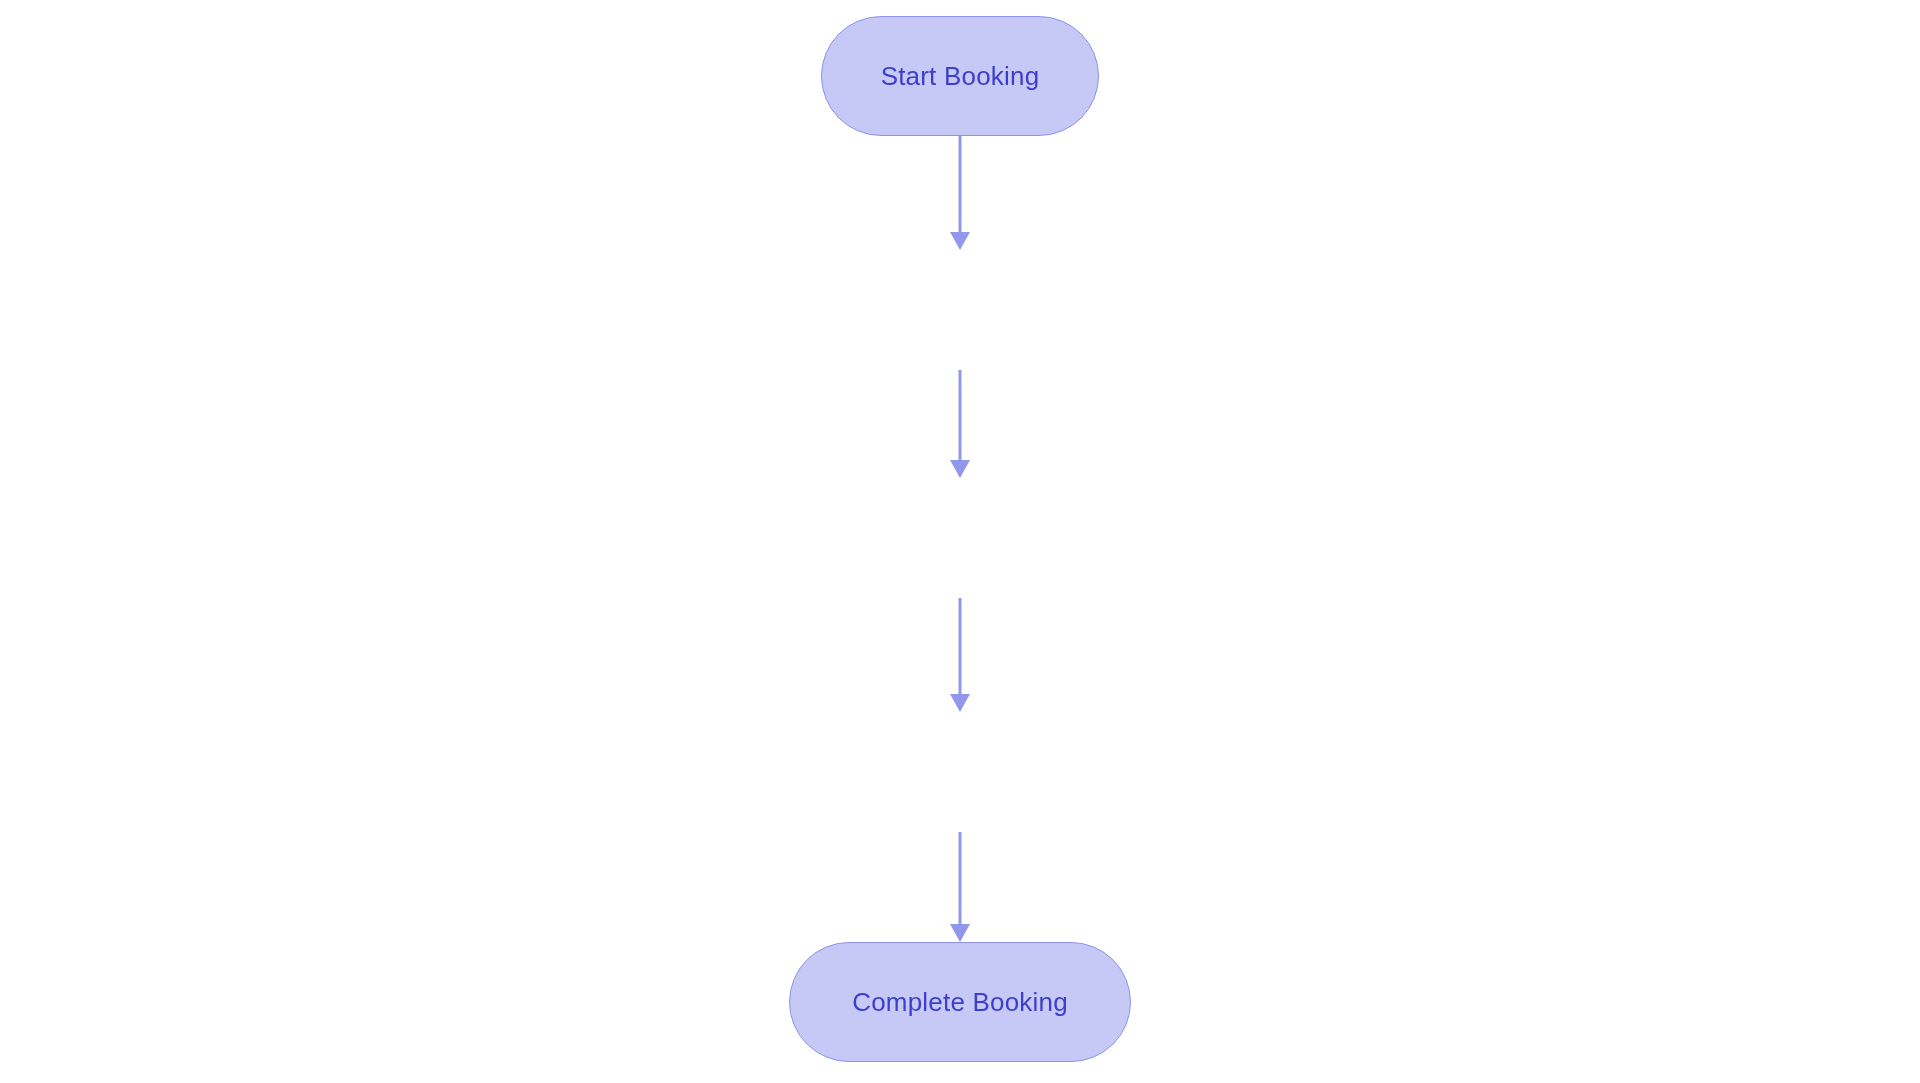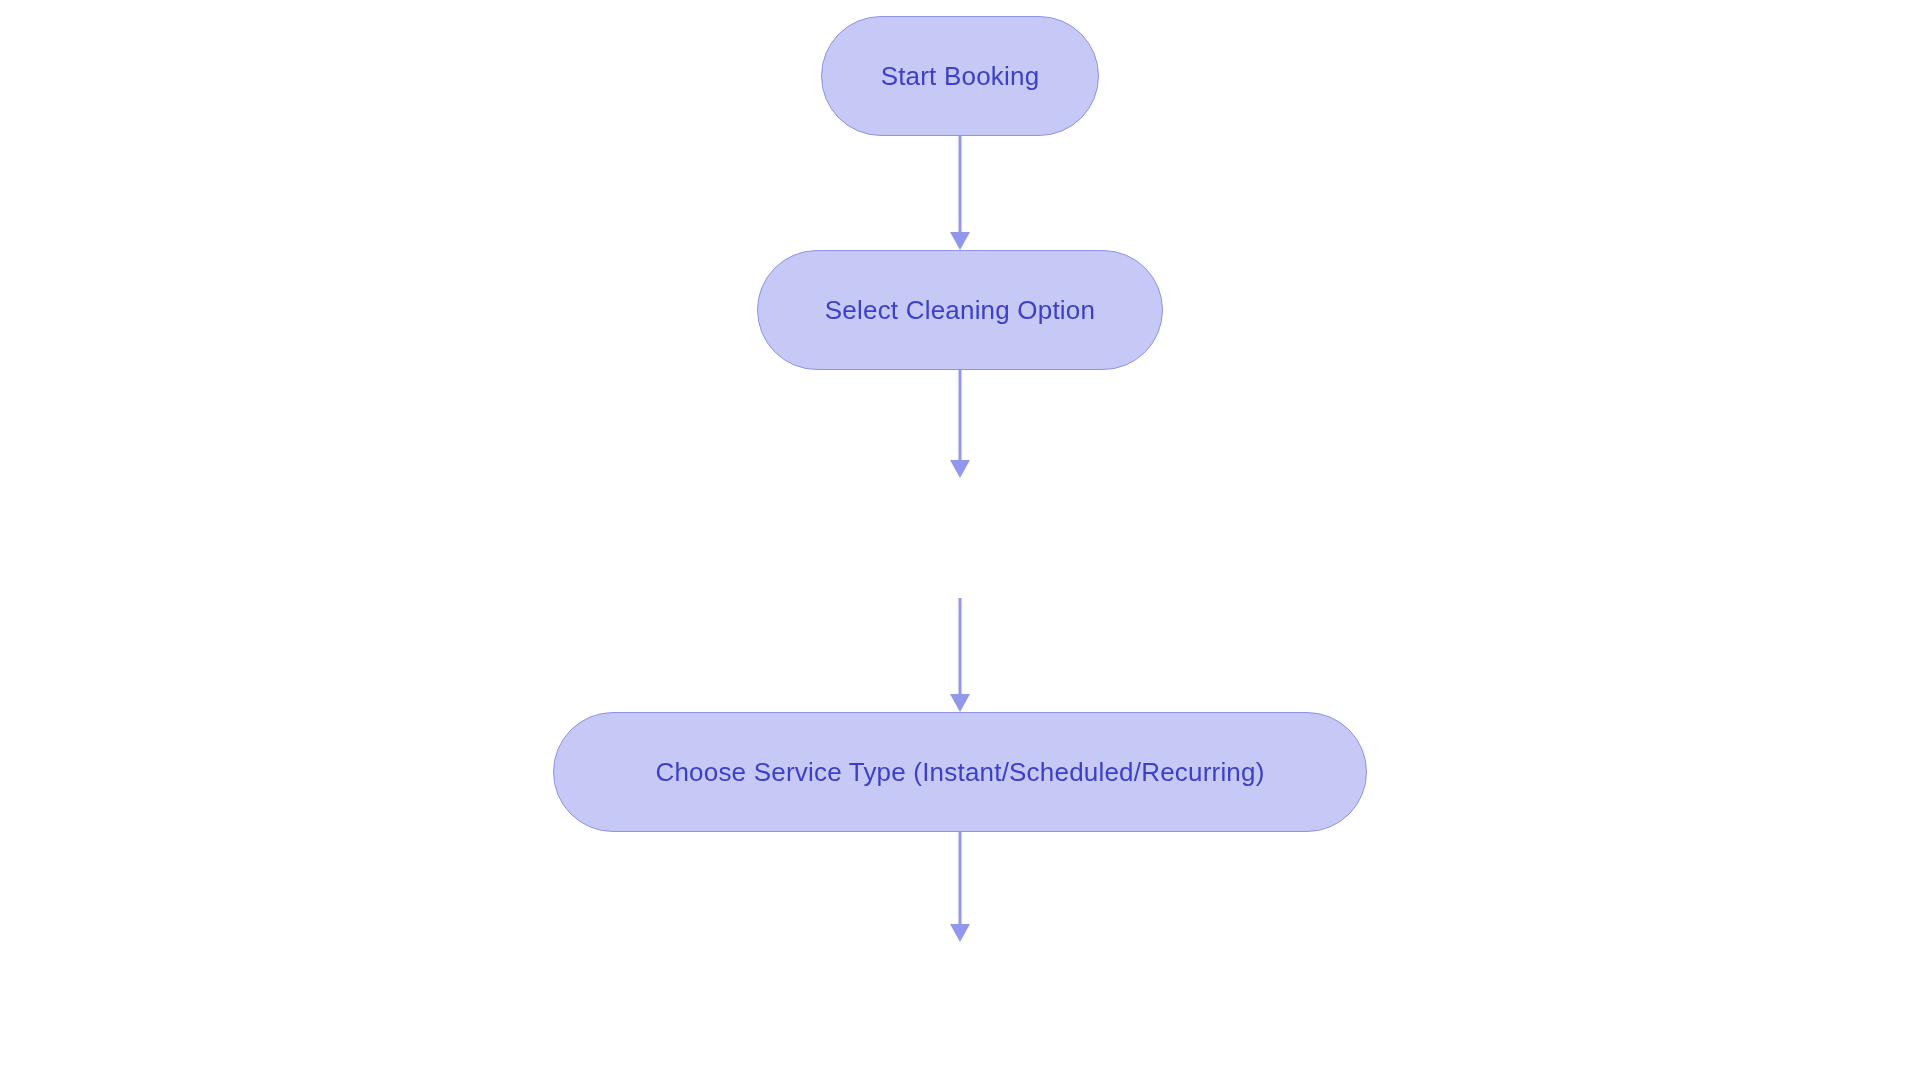"Select Cleaning Option" div.flow-node { html: <div> <span>Select Cleaning Option</span> </div> -> none }
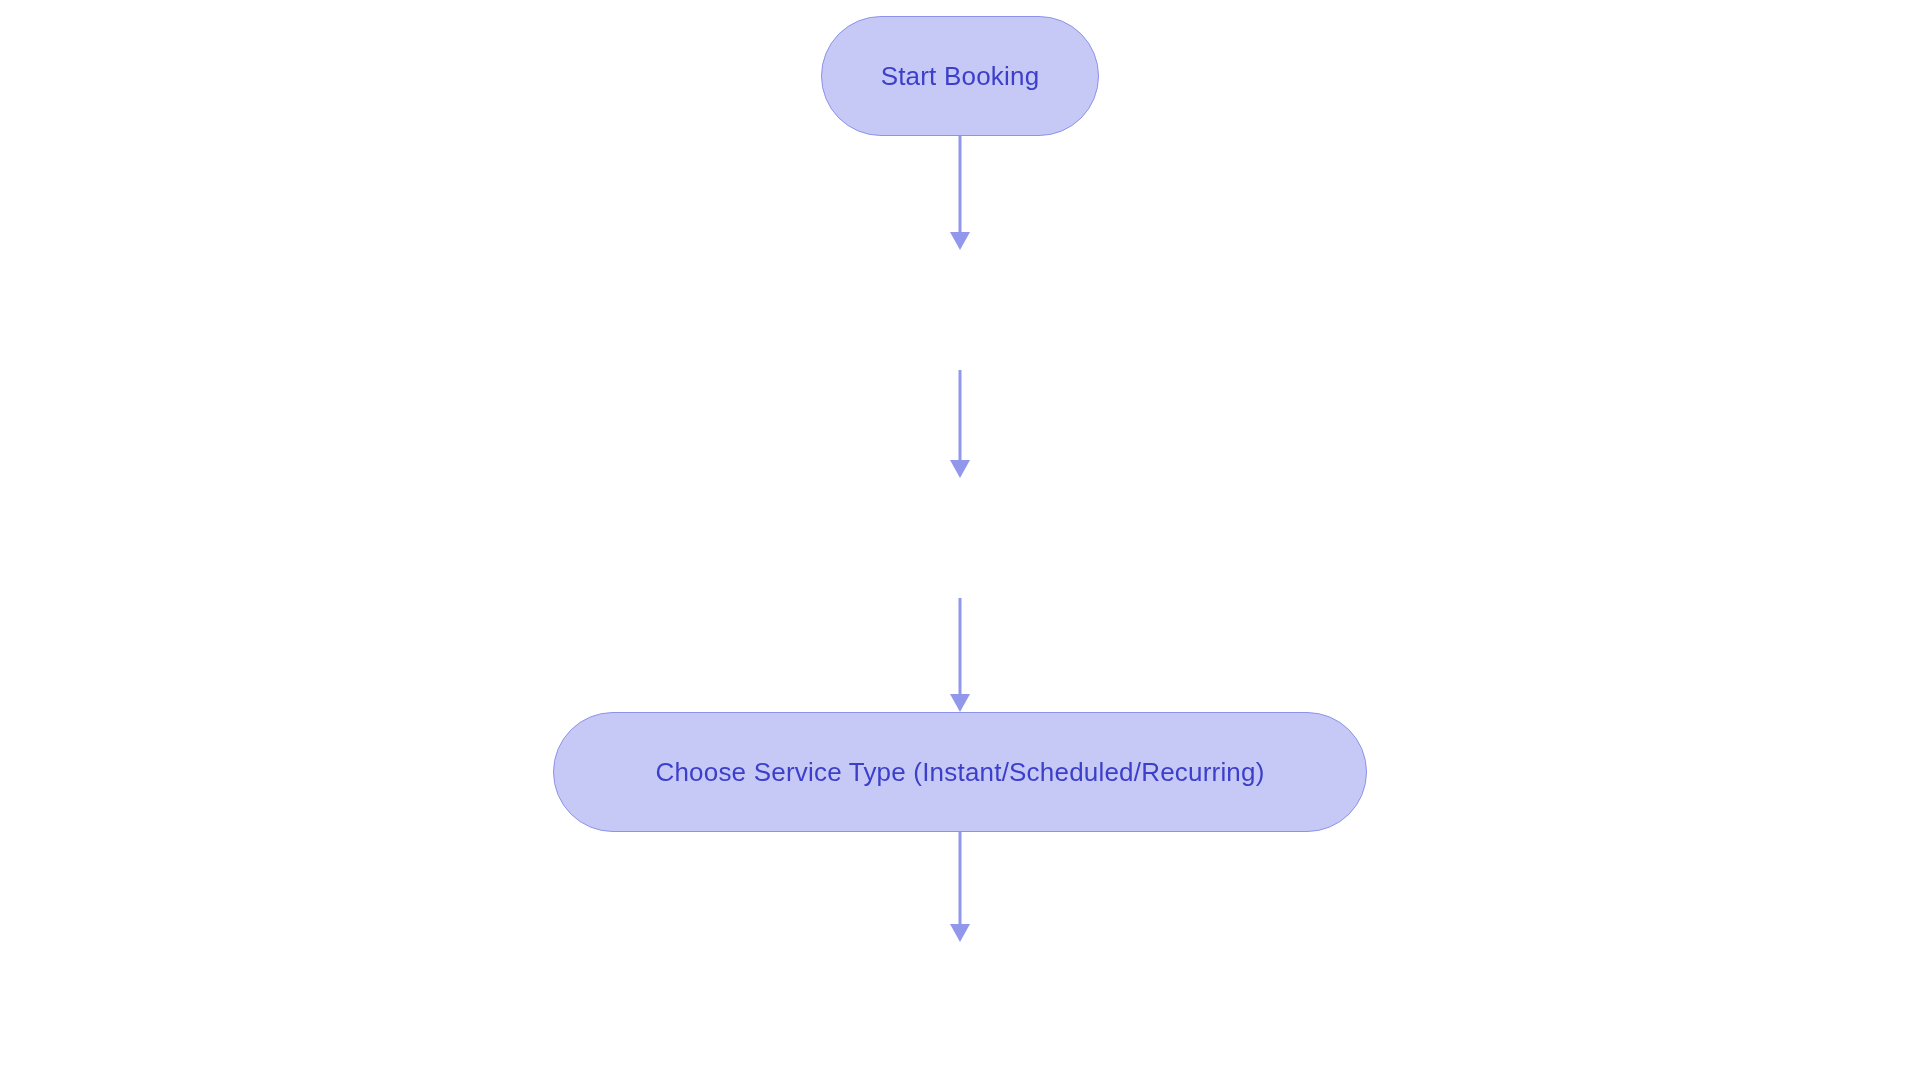"Choose Service Type" div.flow-node { html: <div> <span>Choose Service Type (Instant/Scheduled/Recurring)</span> </div> -> none }
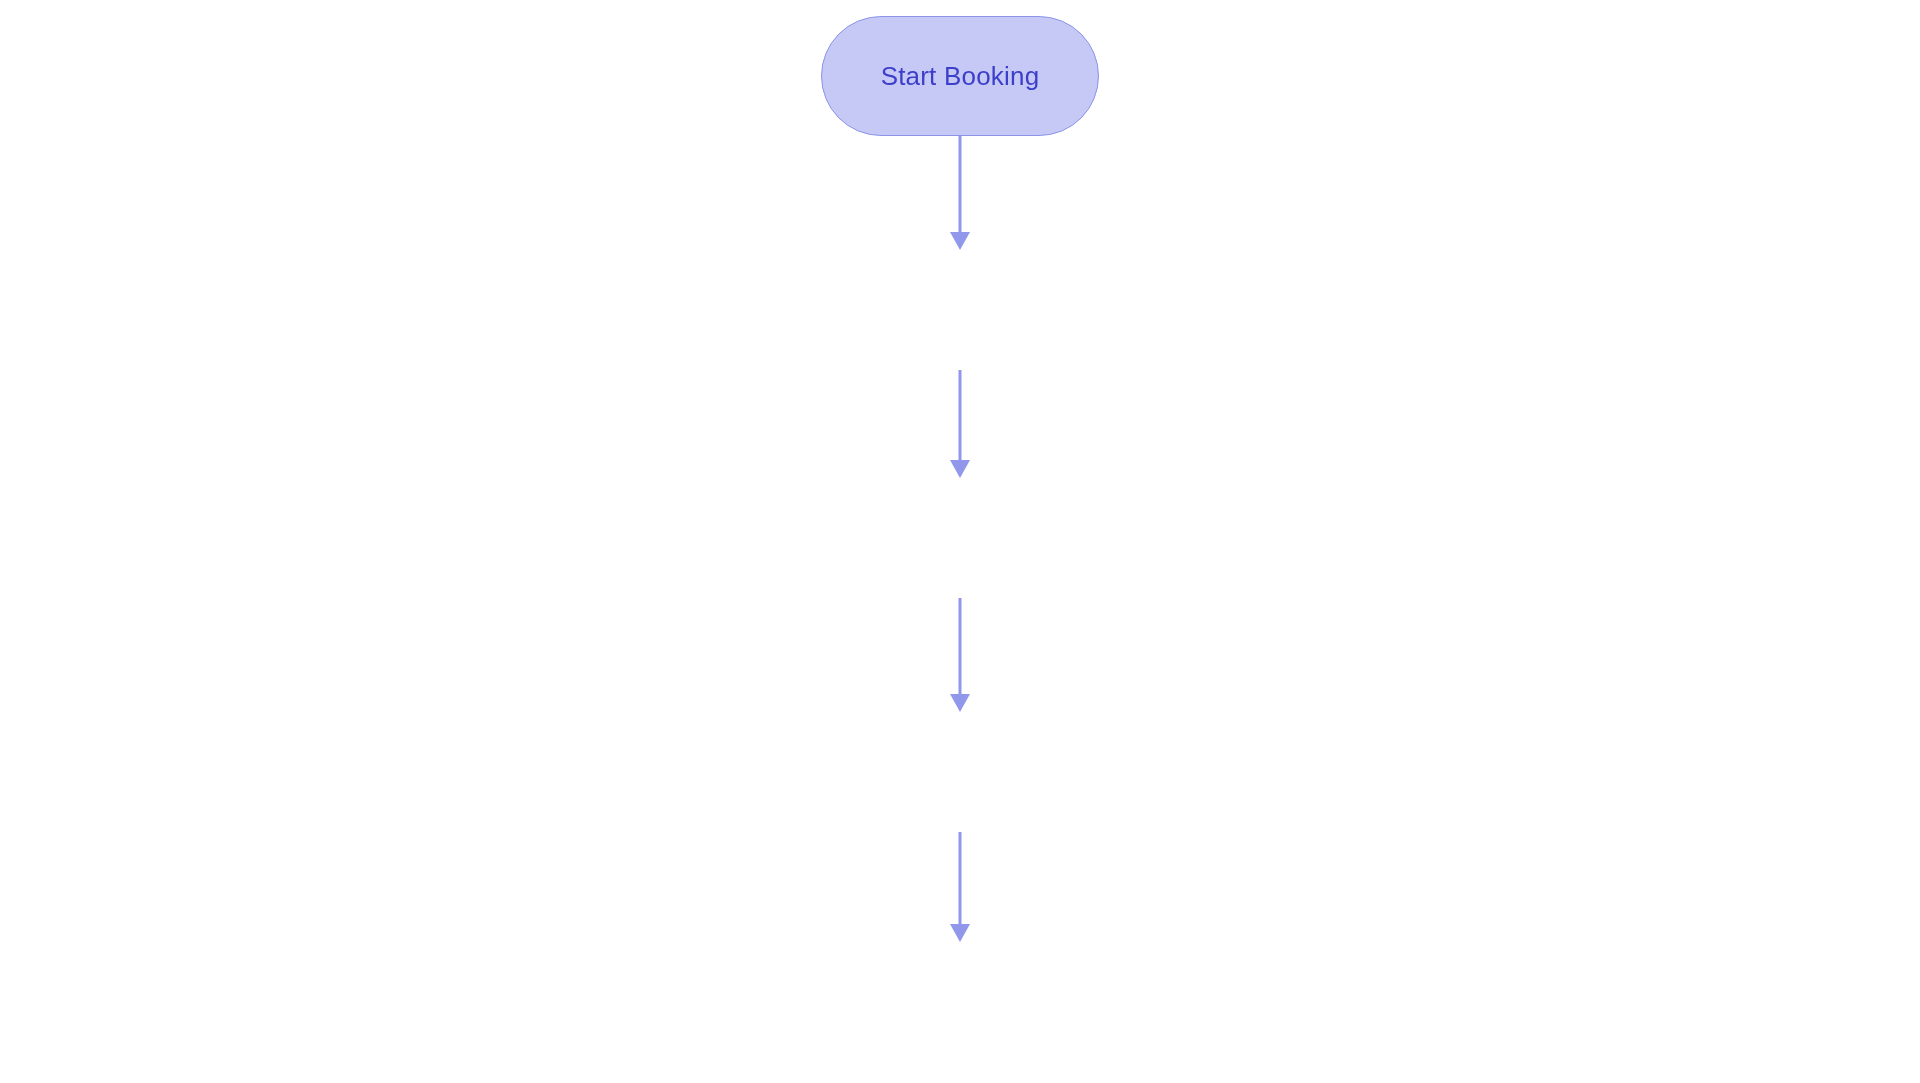"Complete Booking" div.flow-node { html: none -> <div> <span>Complete Booking</span> </div> }
